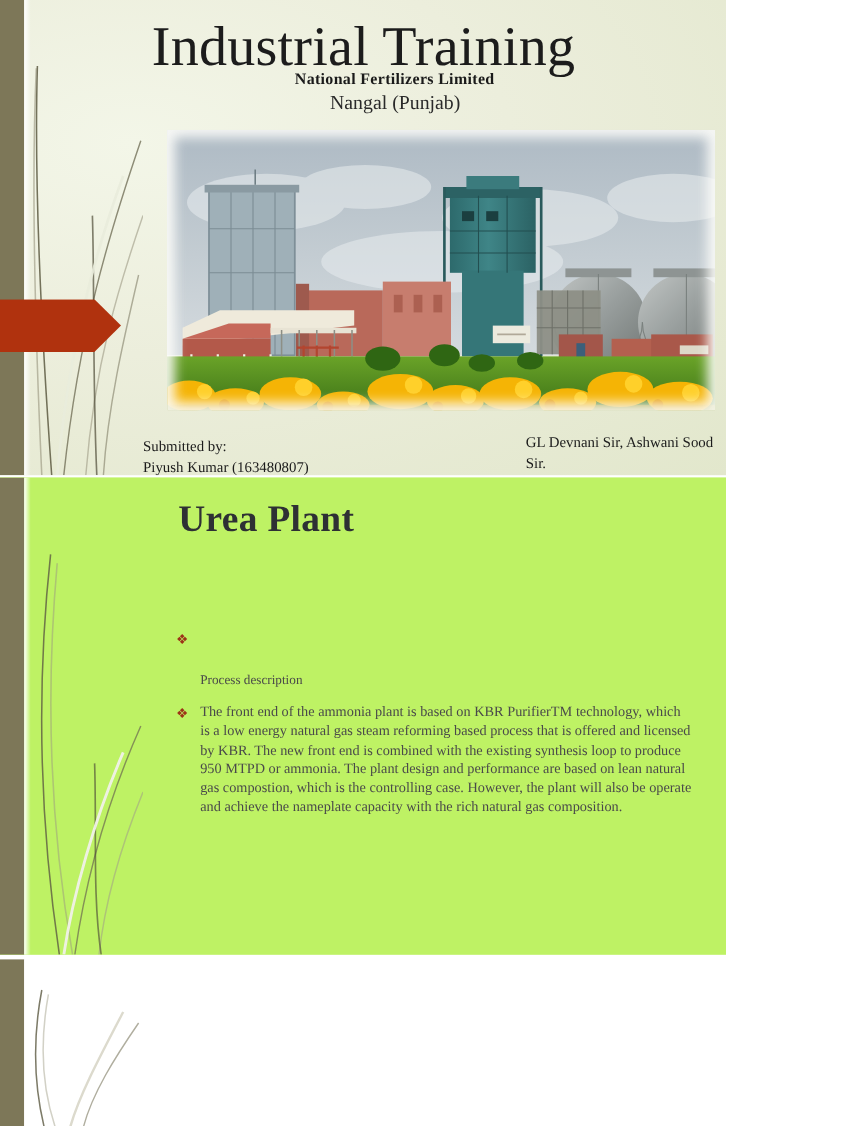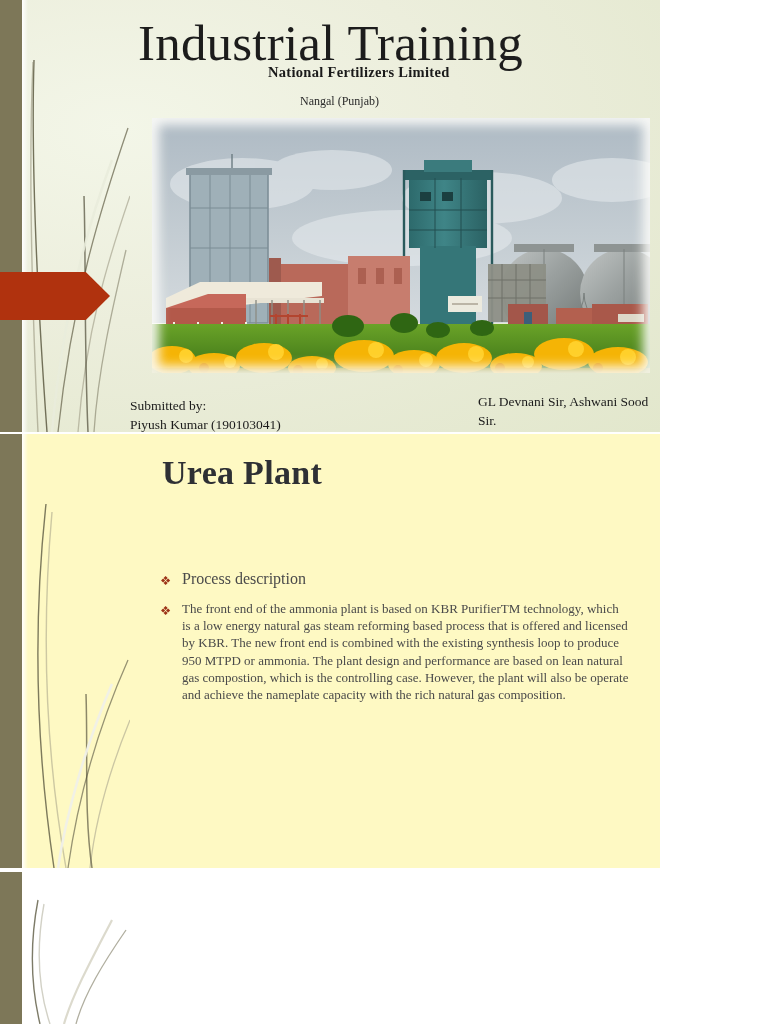"Nangal (Punjab)" #s1-loc { font-size: 12px -> 18px; top: 94px -> 83px }
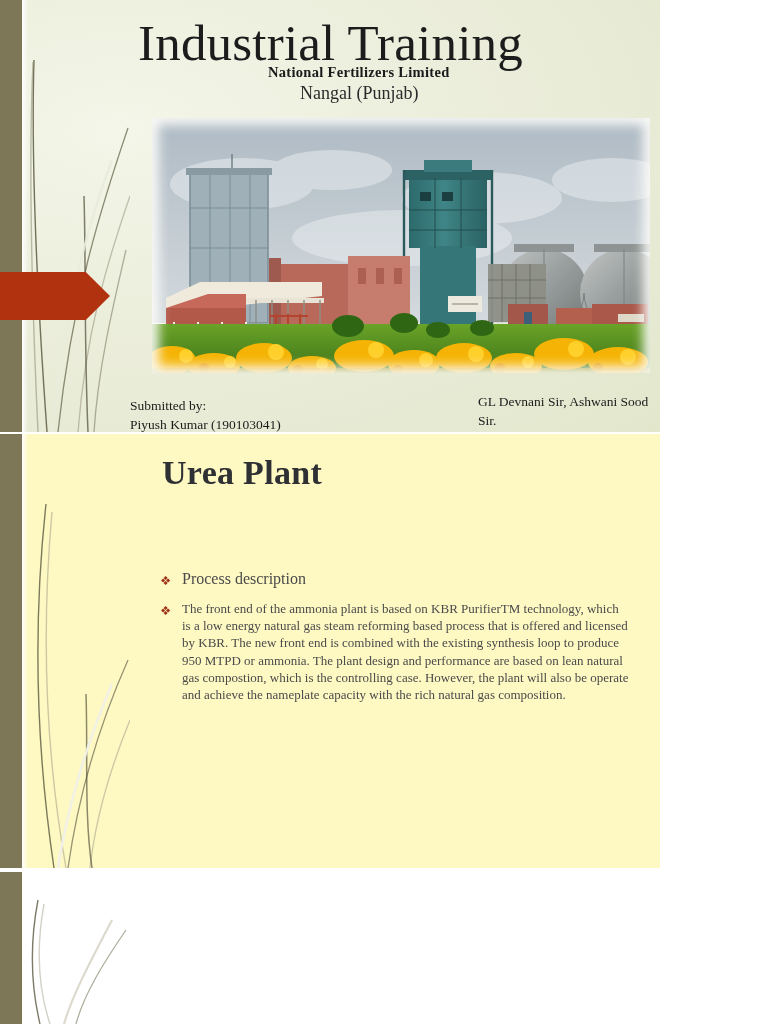"Piyush Kumar (190103041)" div { text: 190103041 -> 163480807 }
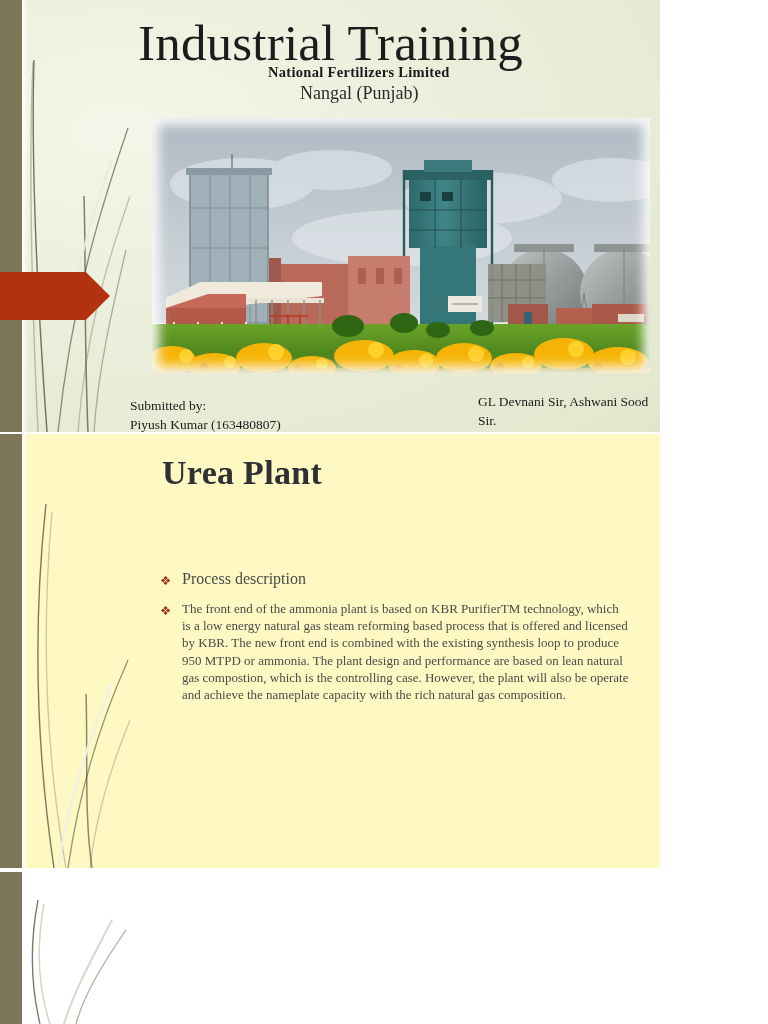"Urea Plant" #slide2 { background: #fef9c3 -> #bef264 }
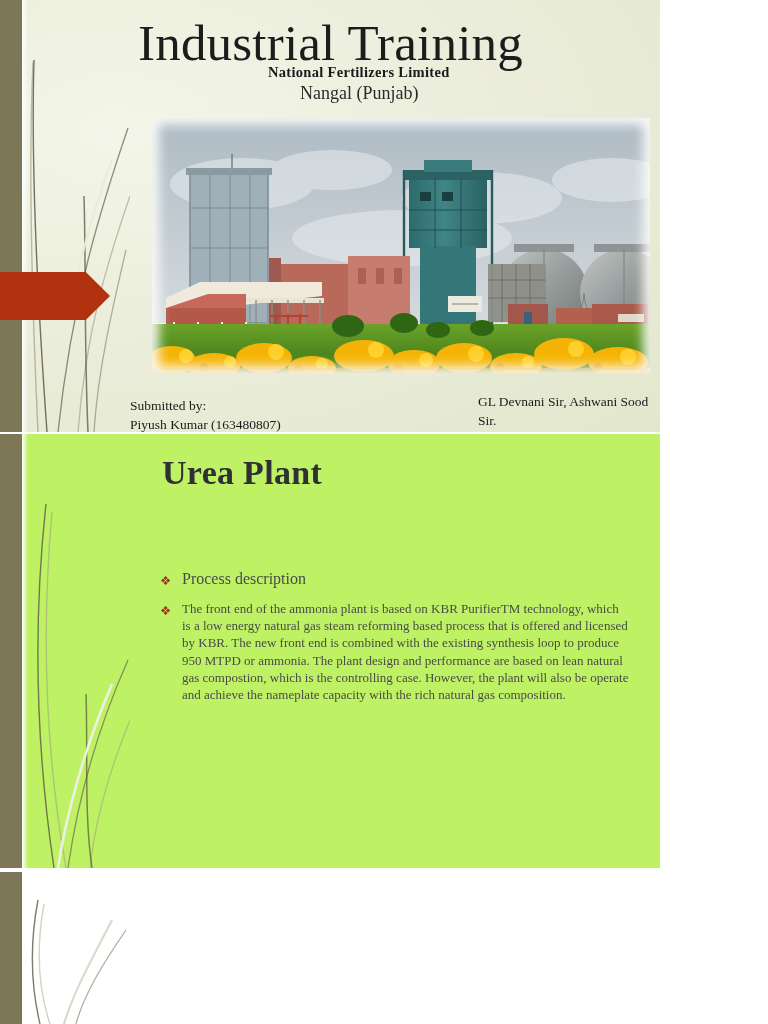"Process description" .bullet-row.small .bullet-text { font-size: 16px -> 12px; margin-top: none -> 40px }
